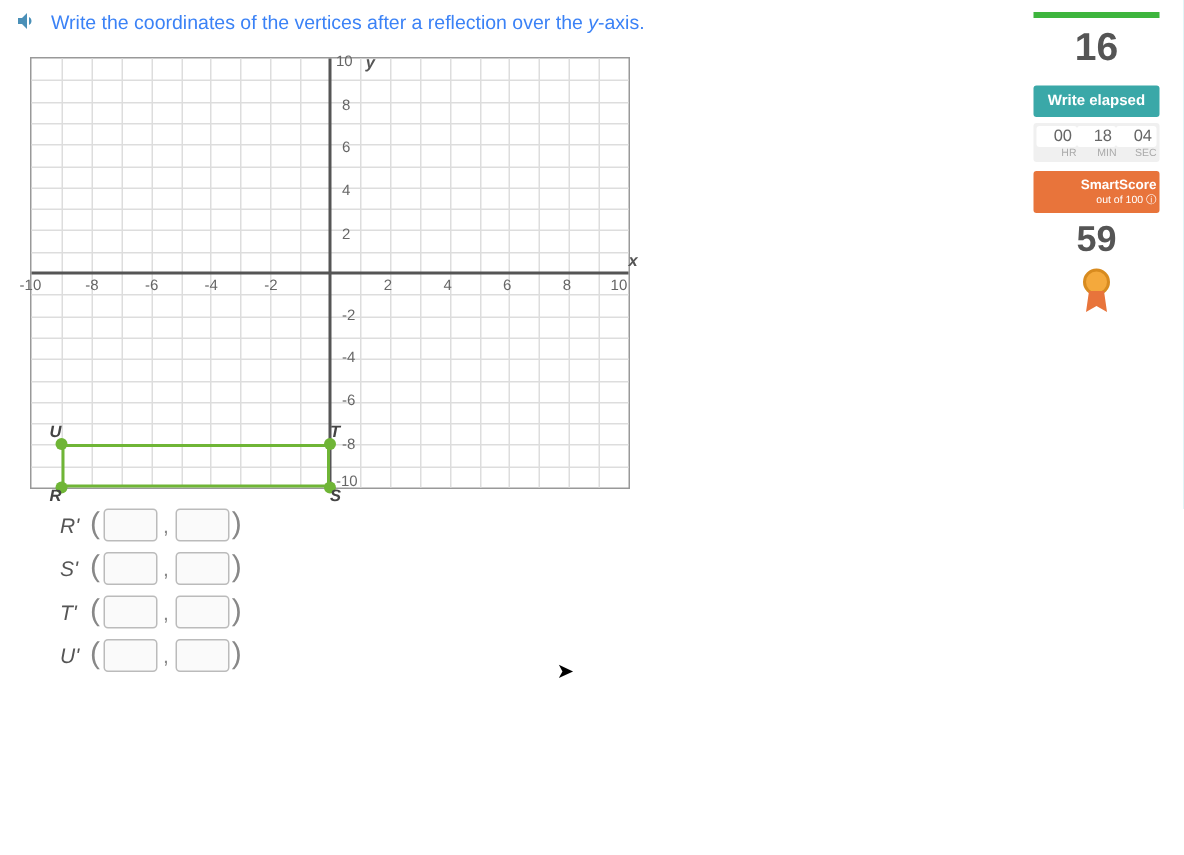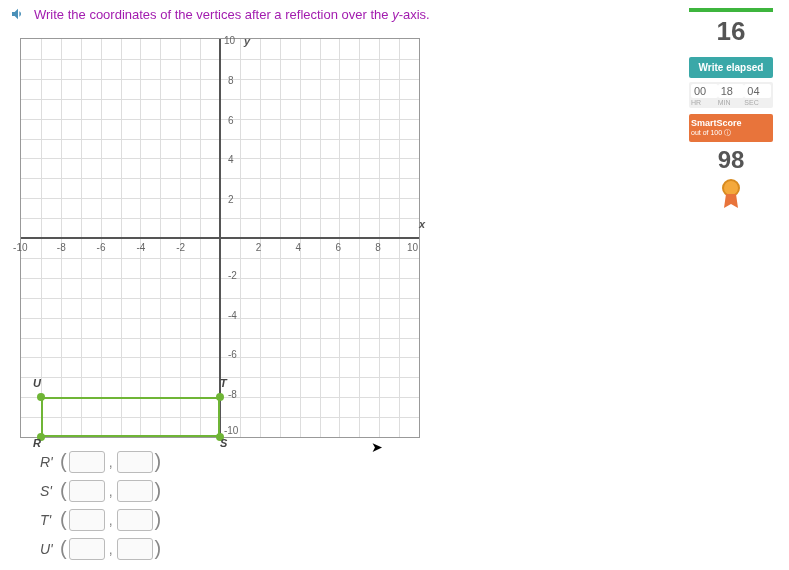"Write the coordinates of the" .header { color: #a21caf -> #3b82f6 }
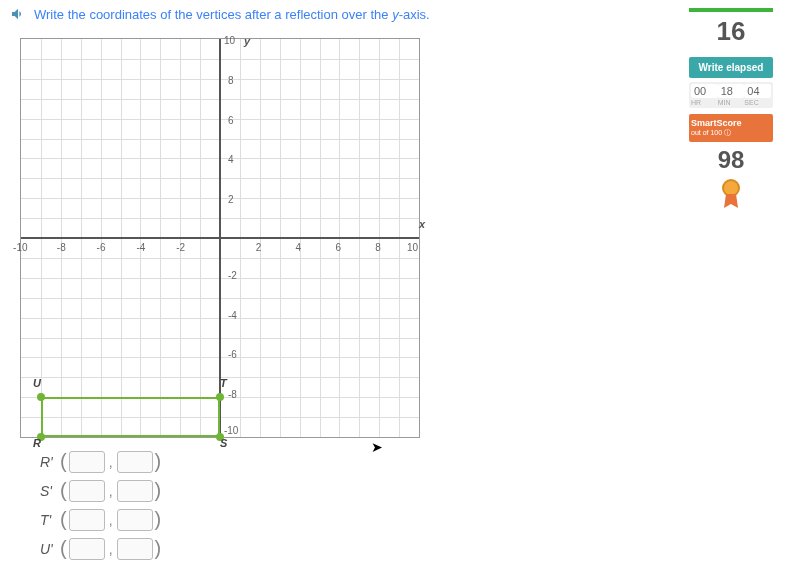"10" .graph-box { height: 400px -> 288px }
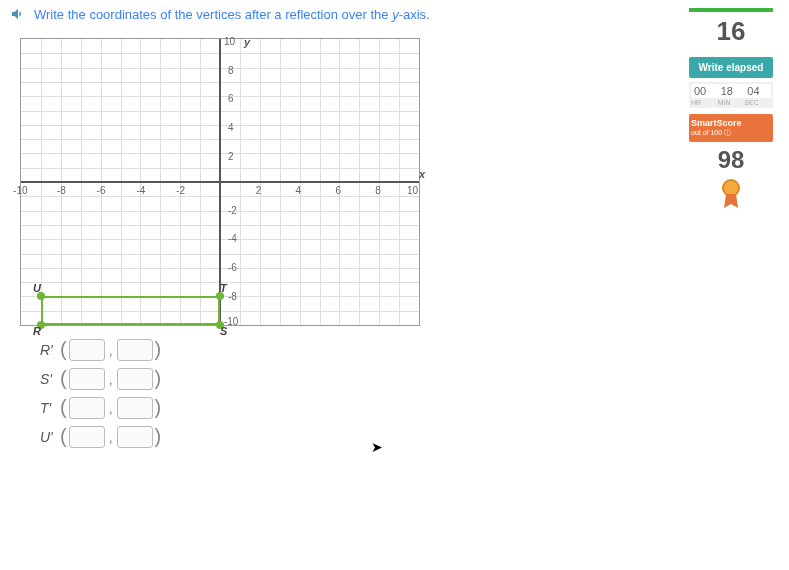"00" .tv { text-align: left -> right }
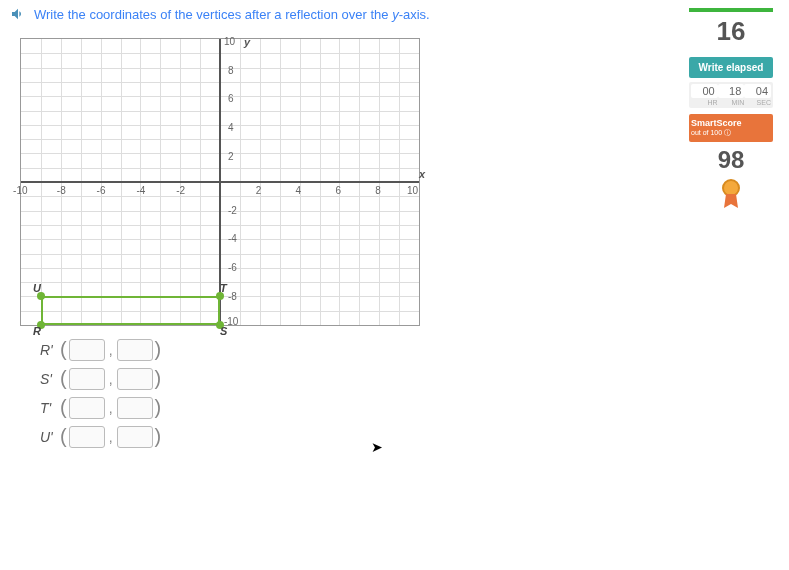"SmartScore" .smart-box { text-align: left -> right }
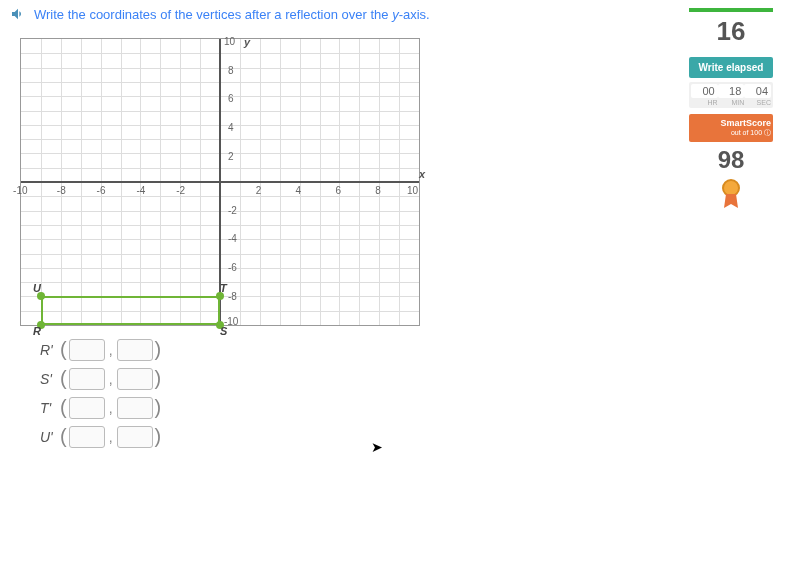"98" div.score { text: 98 -> 59 }
